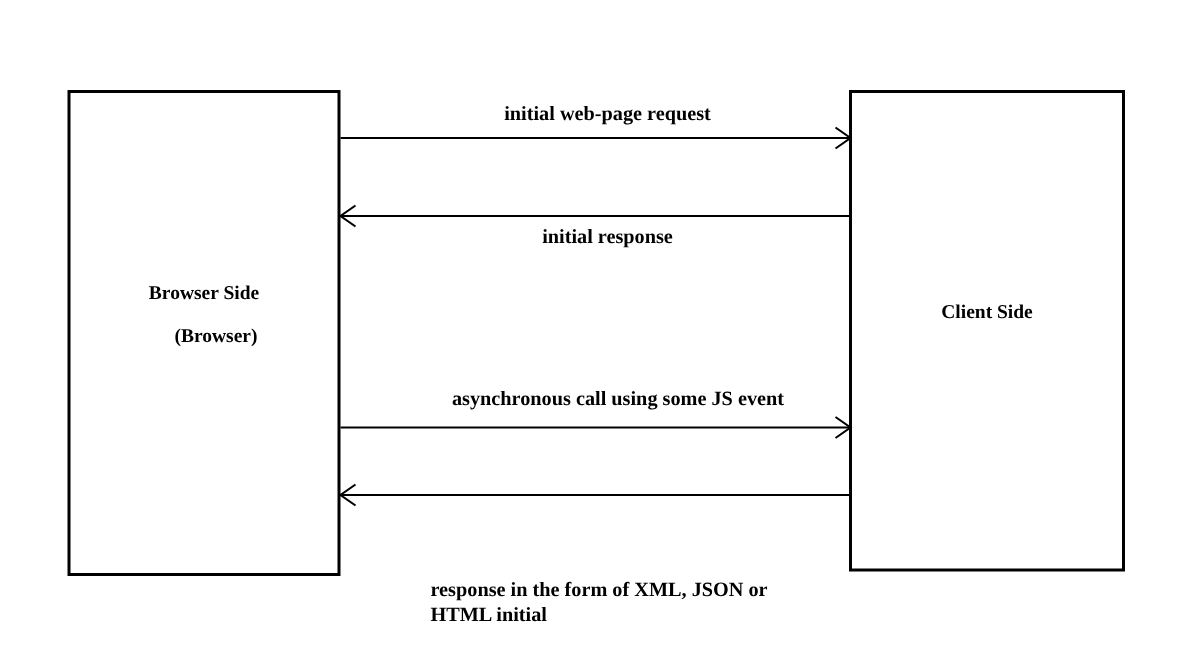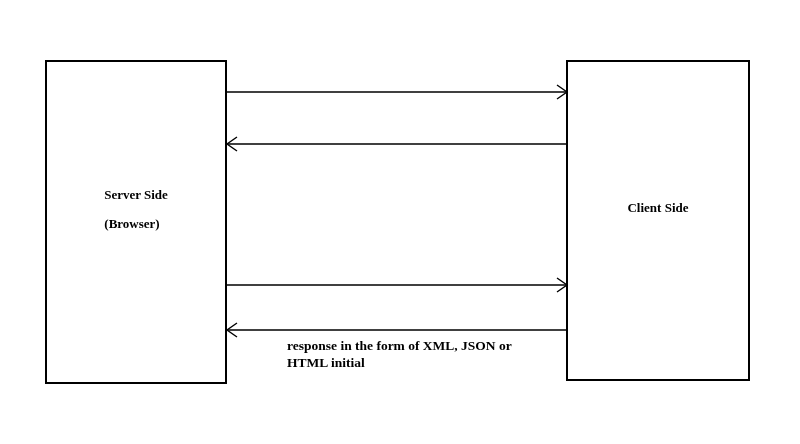"initial web-page request" div.edge-label { html: none -> <div>initial web-page request</div> }
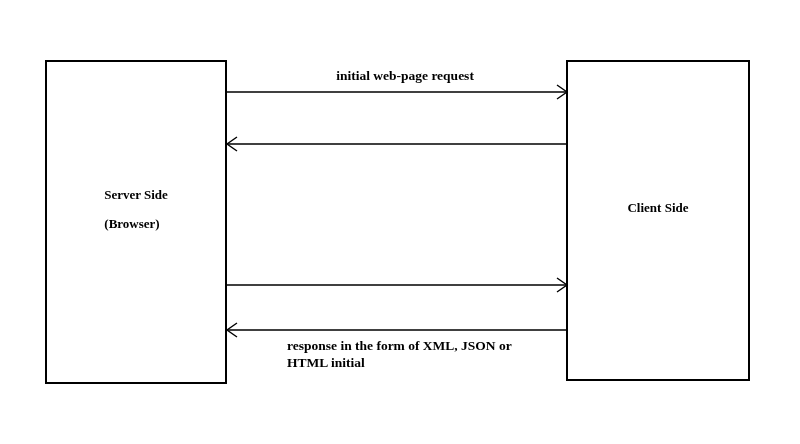"initial response" div.edge-label { html: none -> <div>initial response</div> }
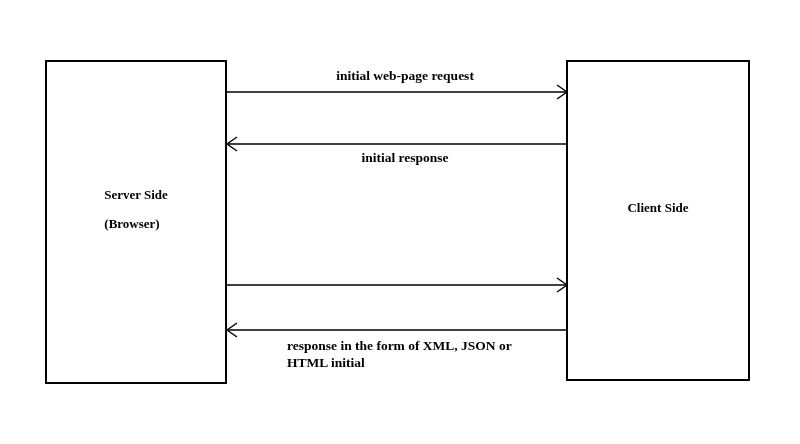"Server Side" div.node-box-label { text: Server -> Browser }
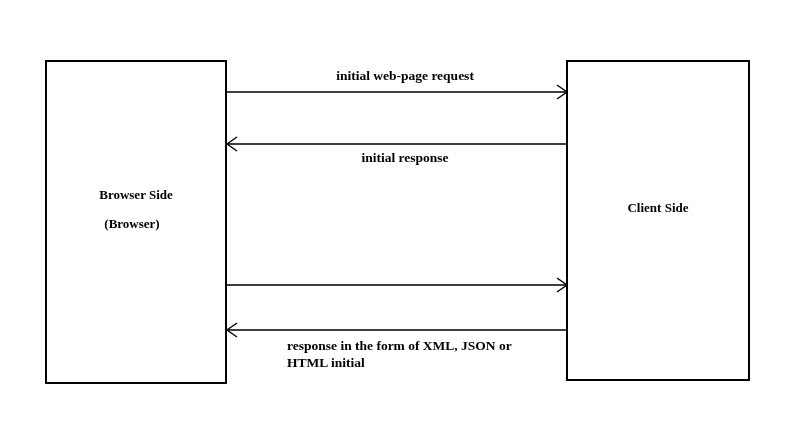"(Browser)" div.node-box-label { left: 132px -> 144px }
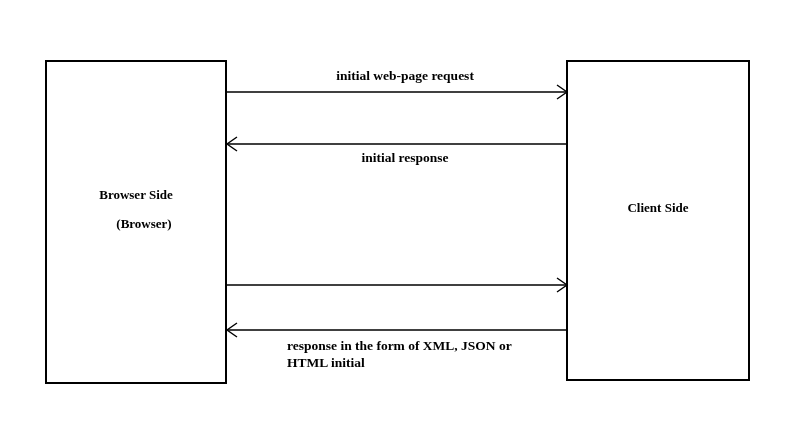"asynchronous call using some JS" div.edge-label { html: none -> <div>asynchronous call using some JS event</div> }
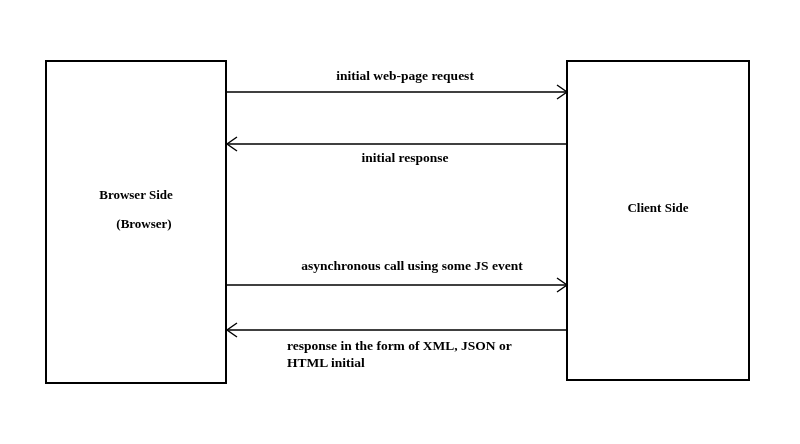"response in the form of" .edge-label.left-aligned { margin-top: none -> 47px }
